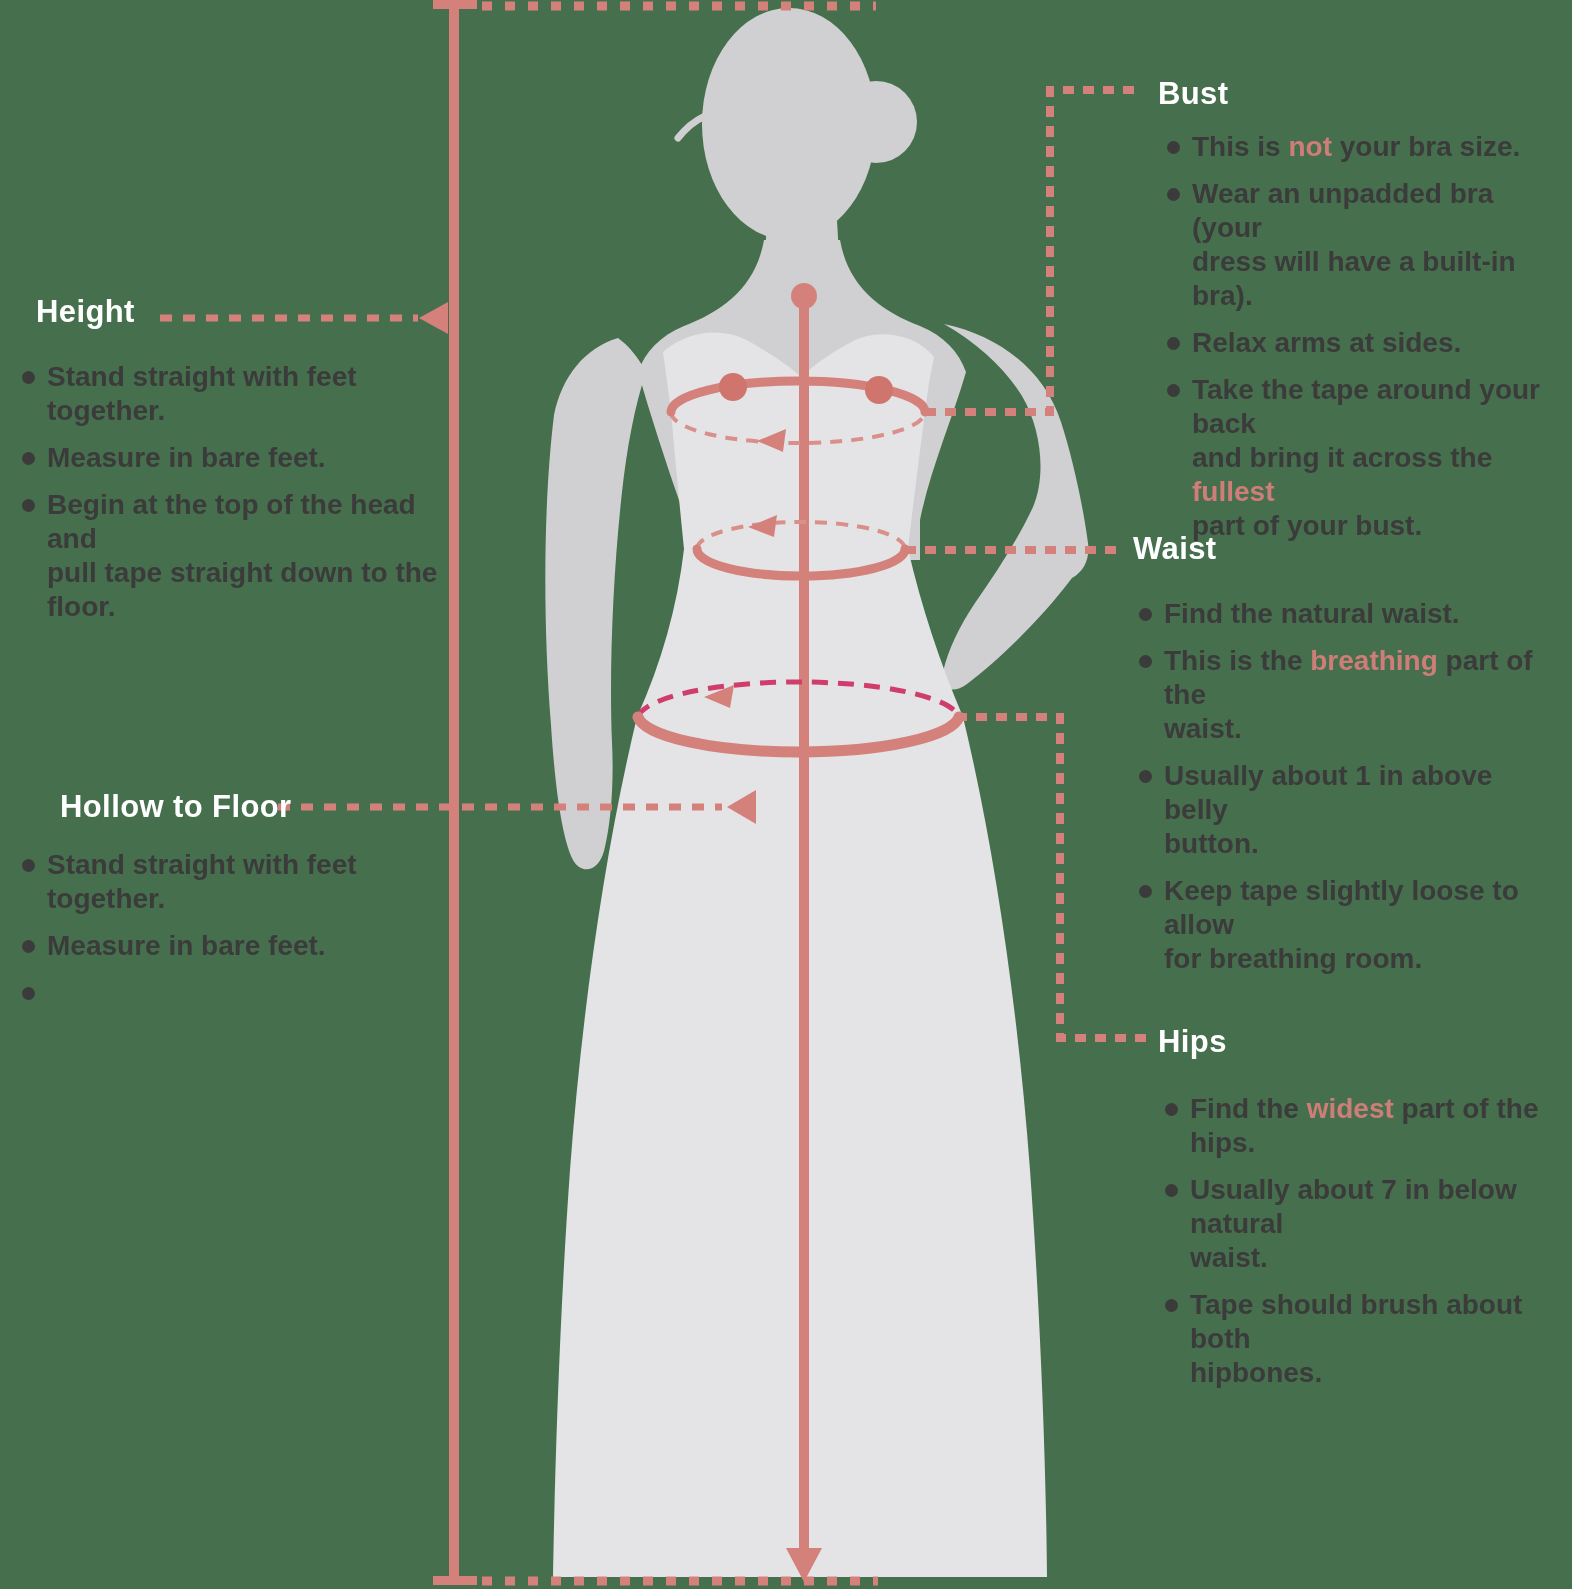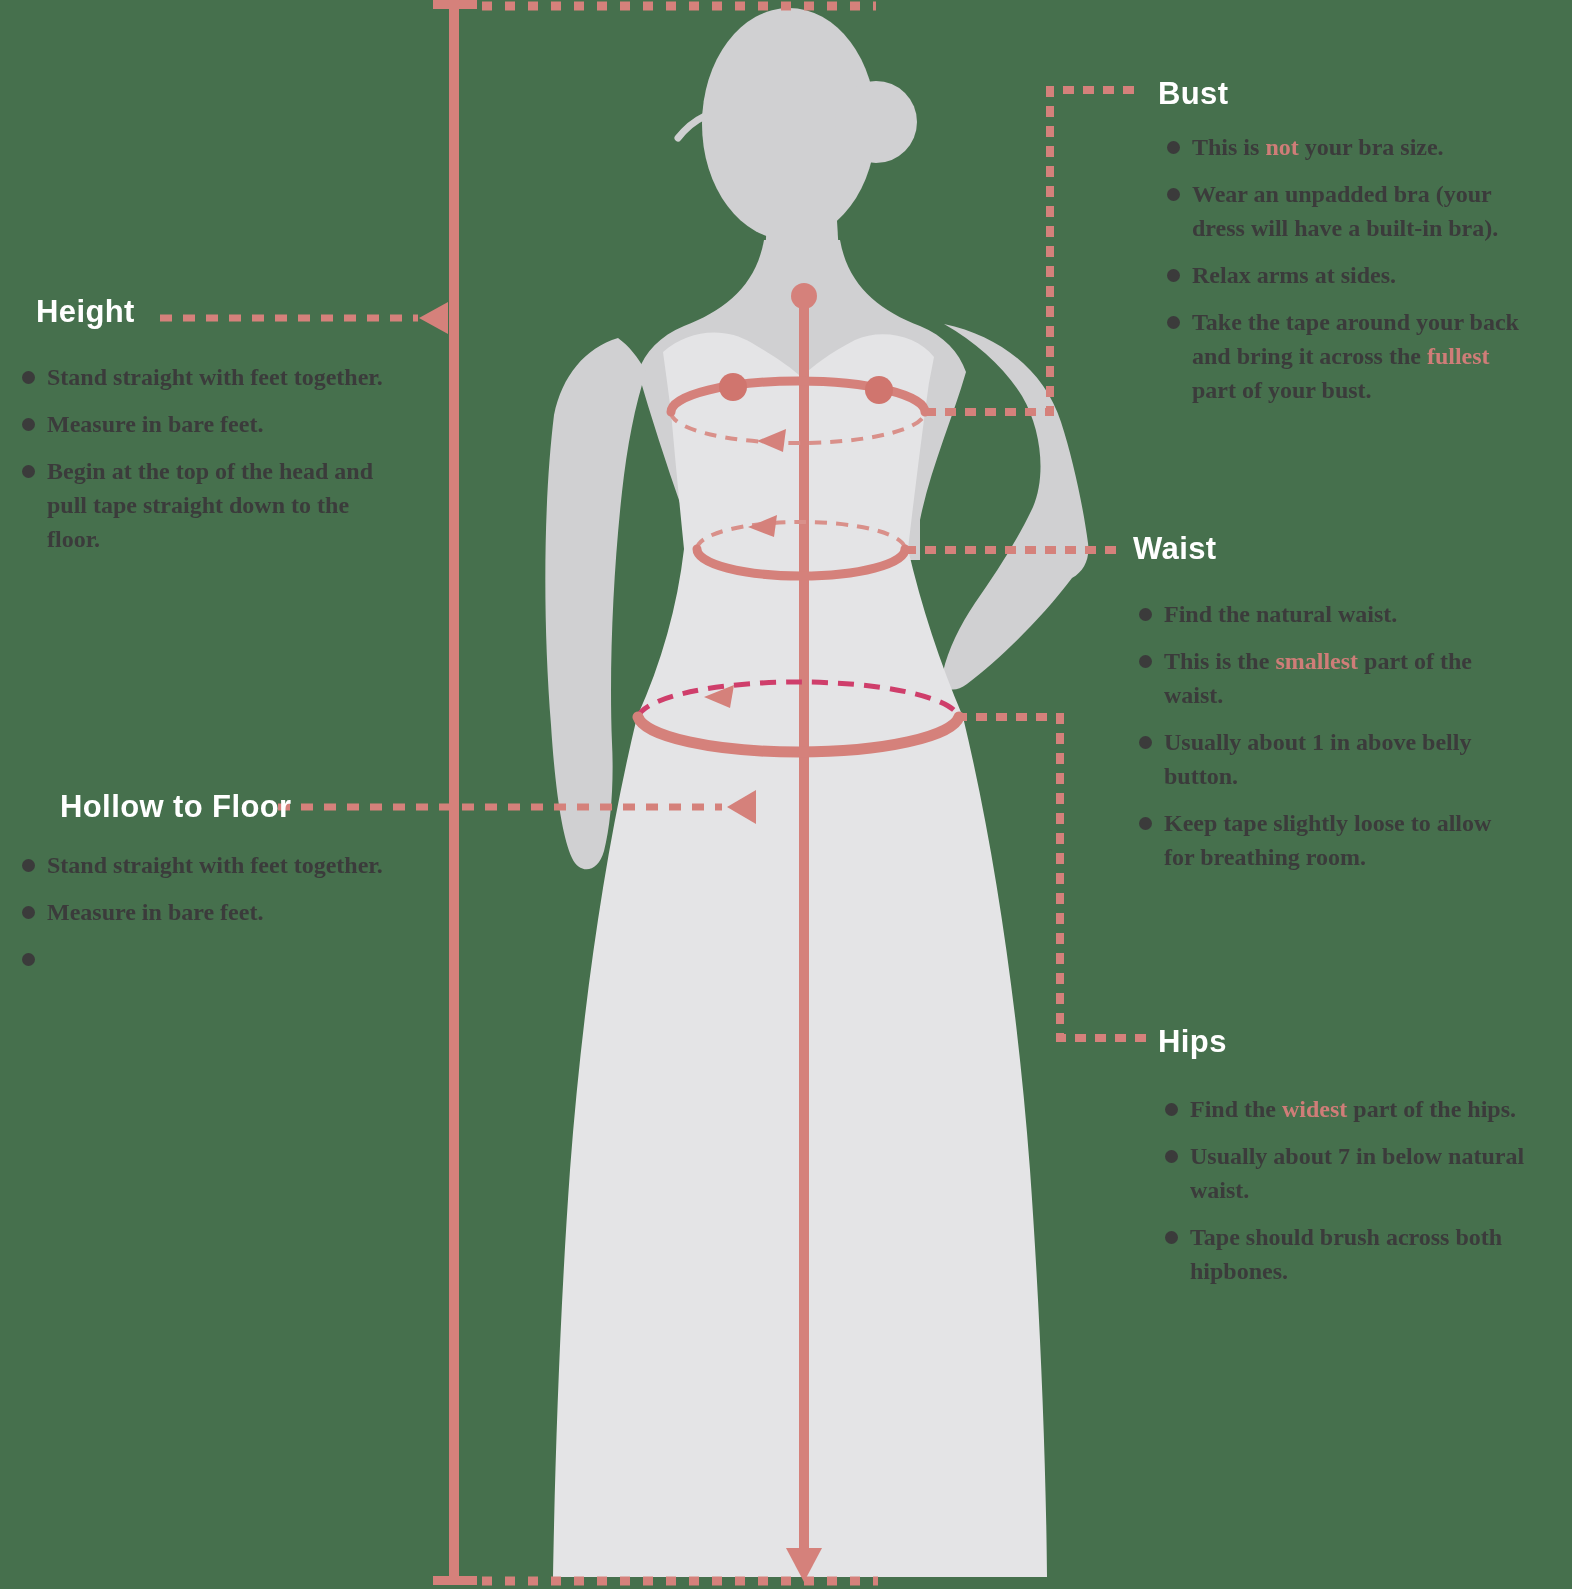"This is not your bra" ul.blist li { font-family: Liberation Serif, serif -> none; font-size: 24px -> 28px }
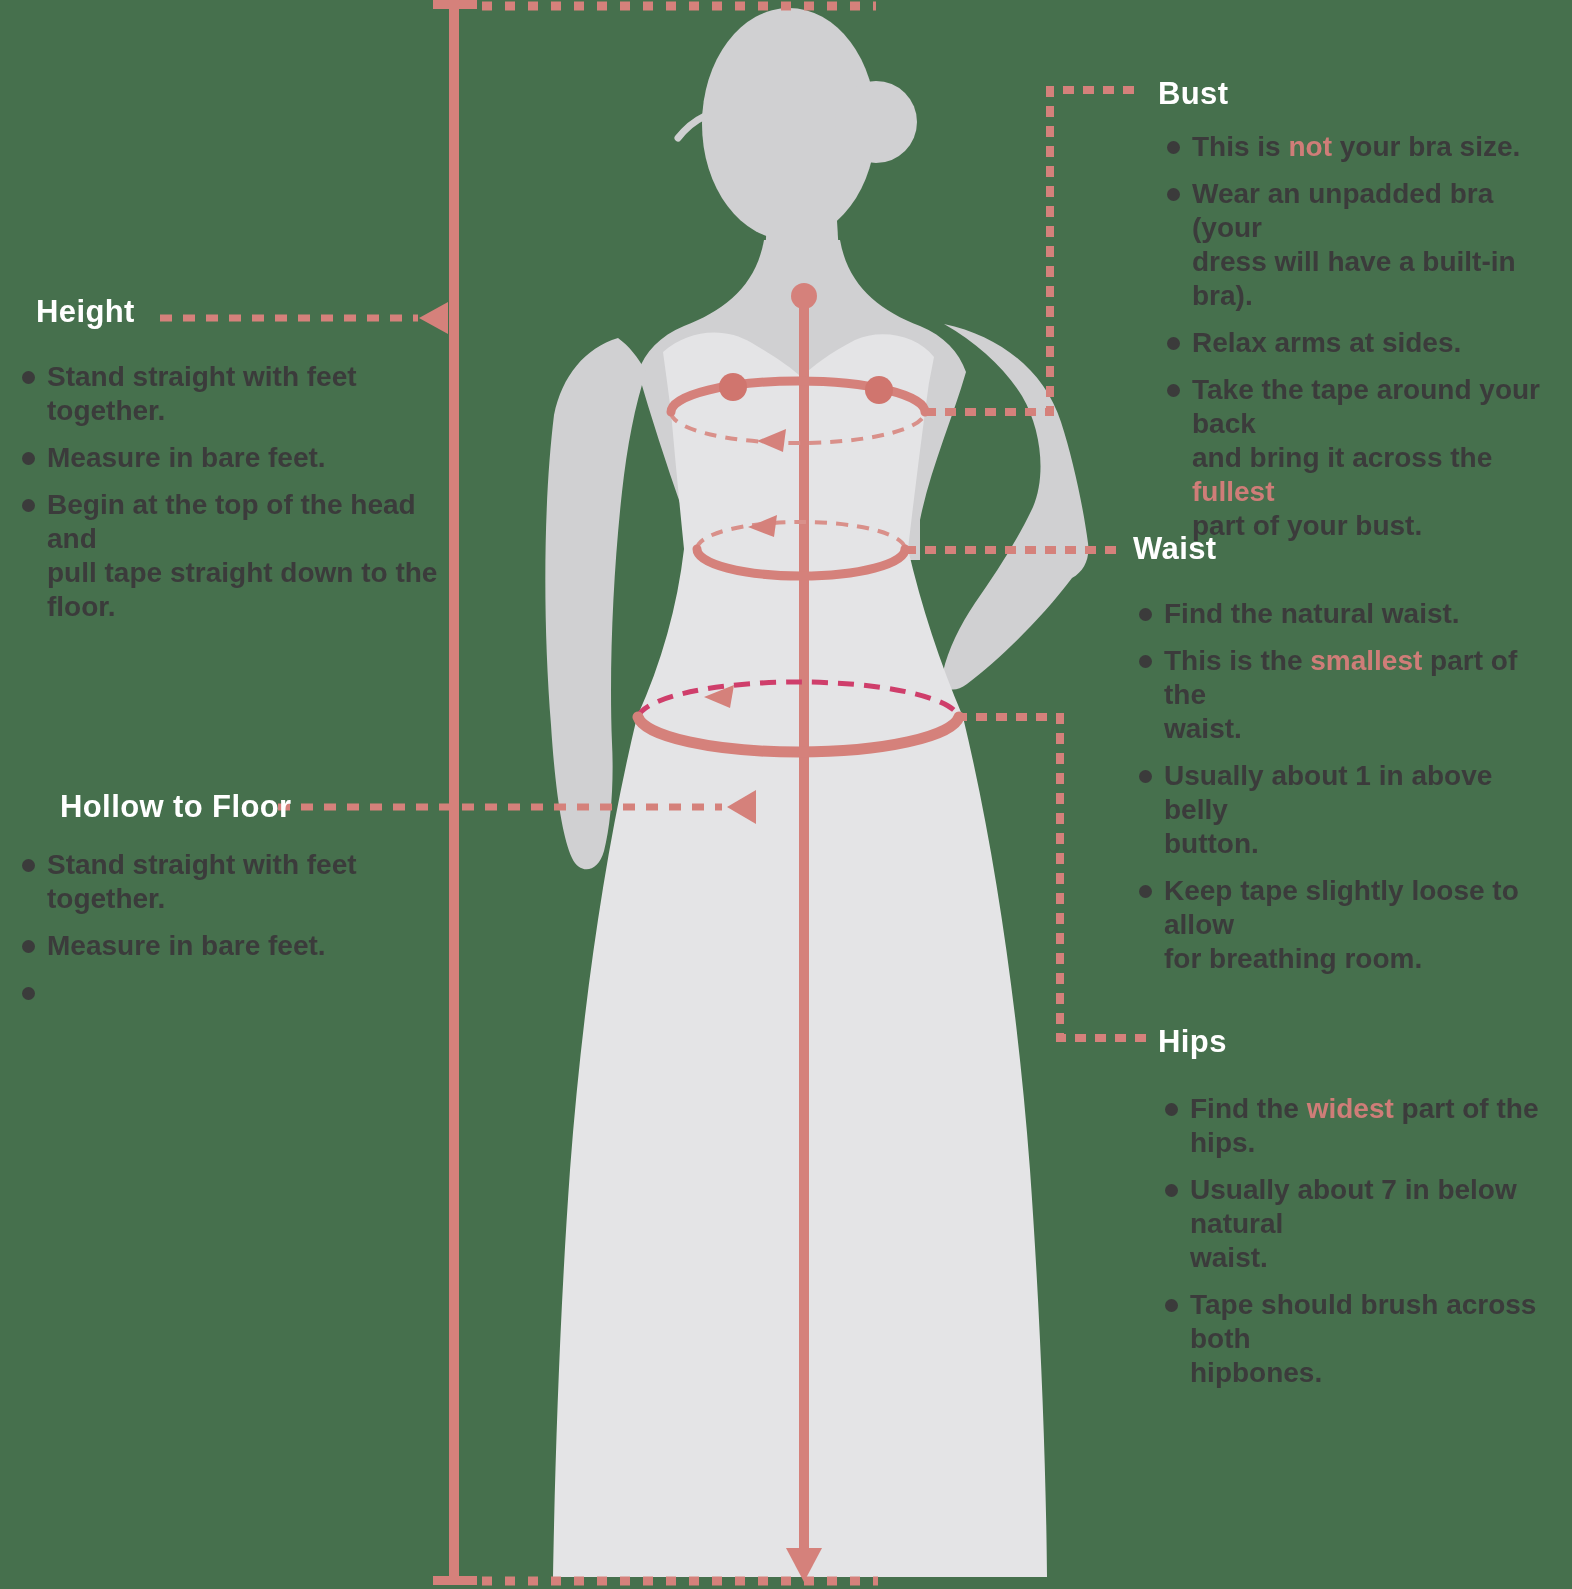"smallest" span.hl { text: smallest -> breathing }
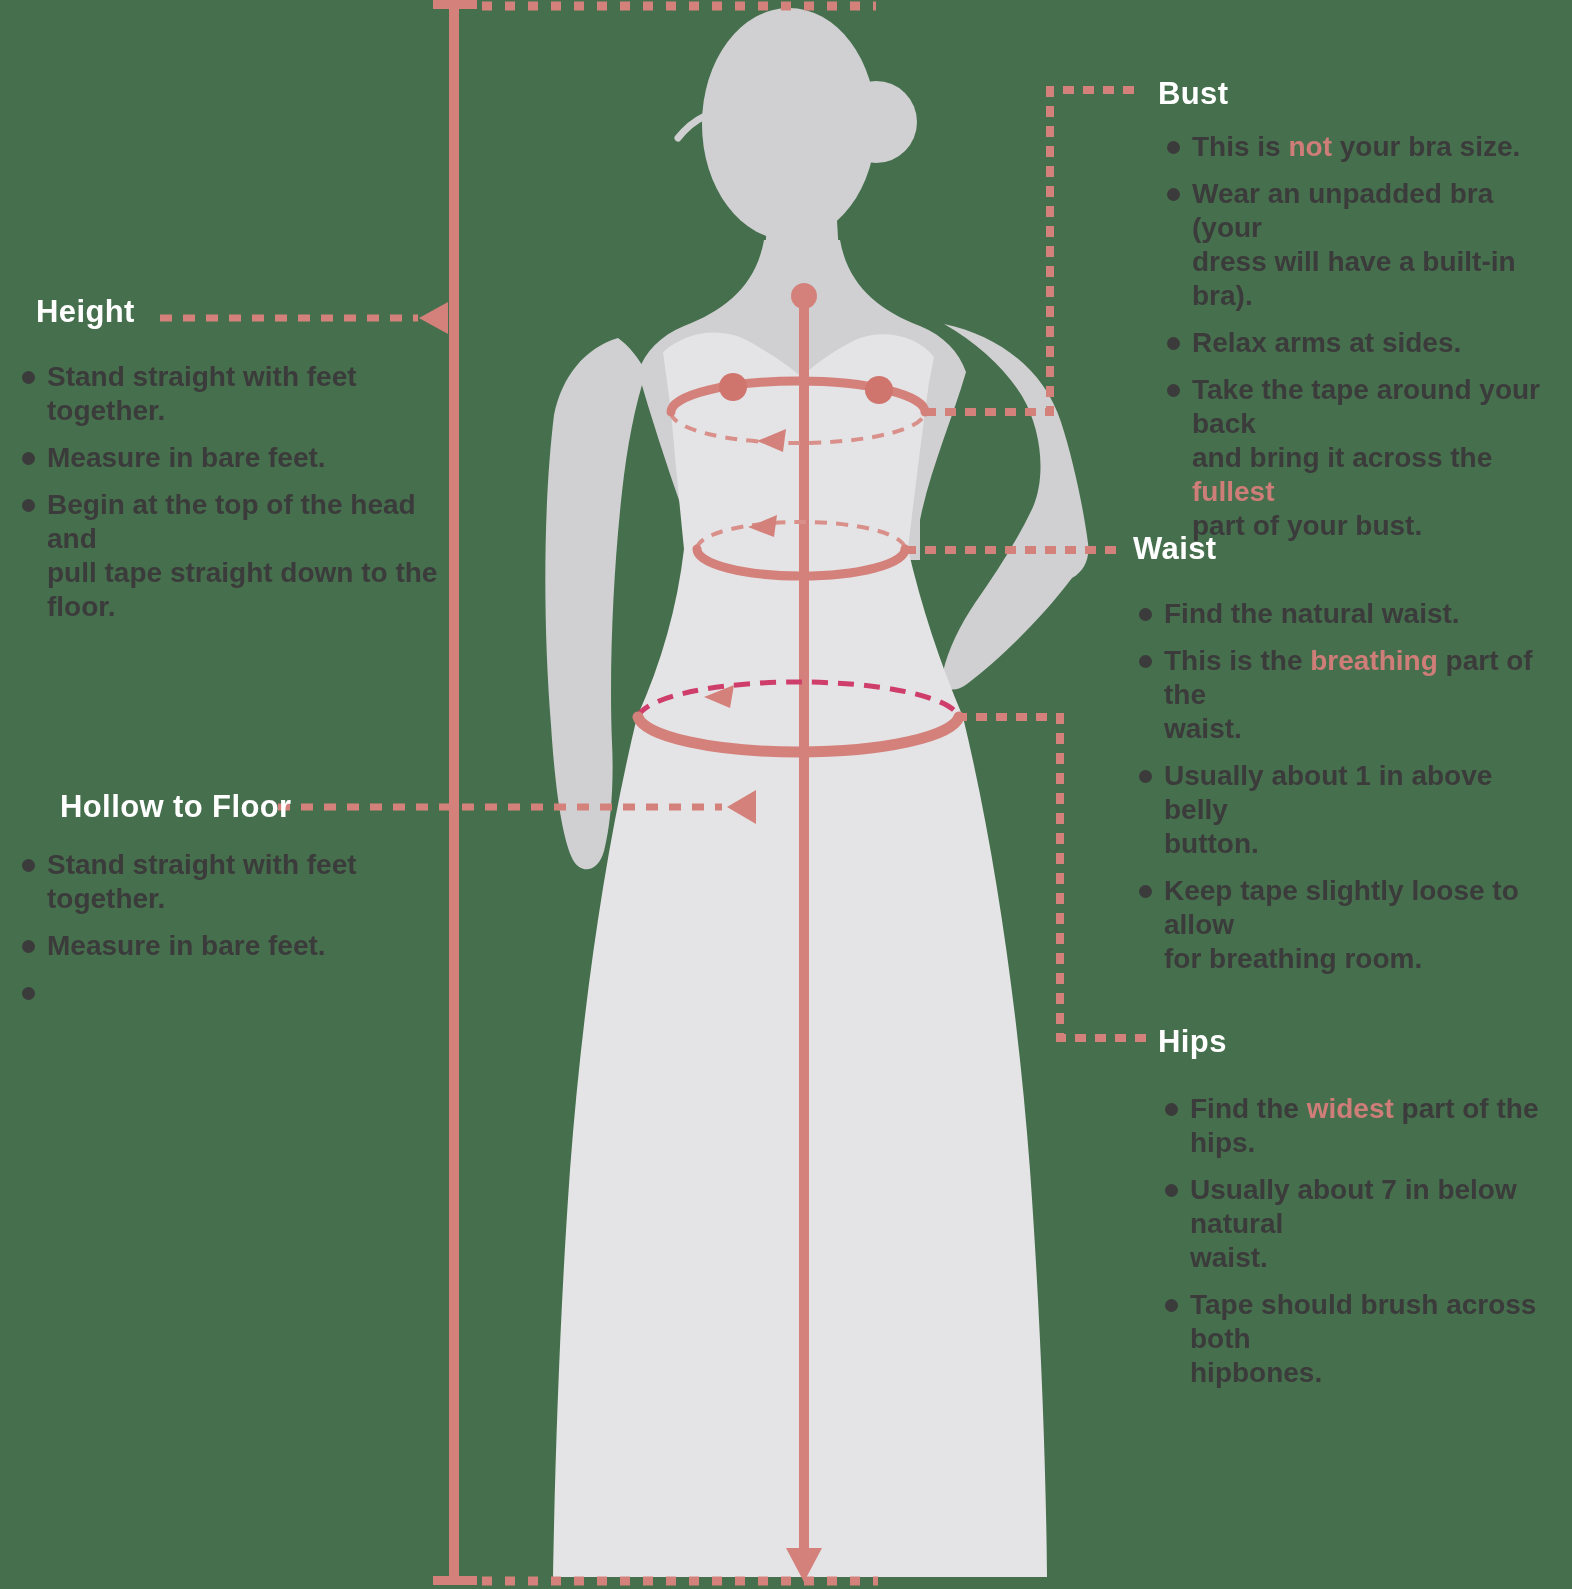"Tape should brush across both" span { text: across -> about }
